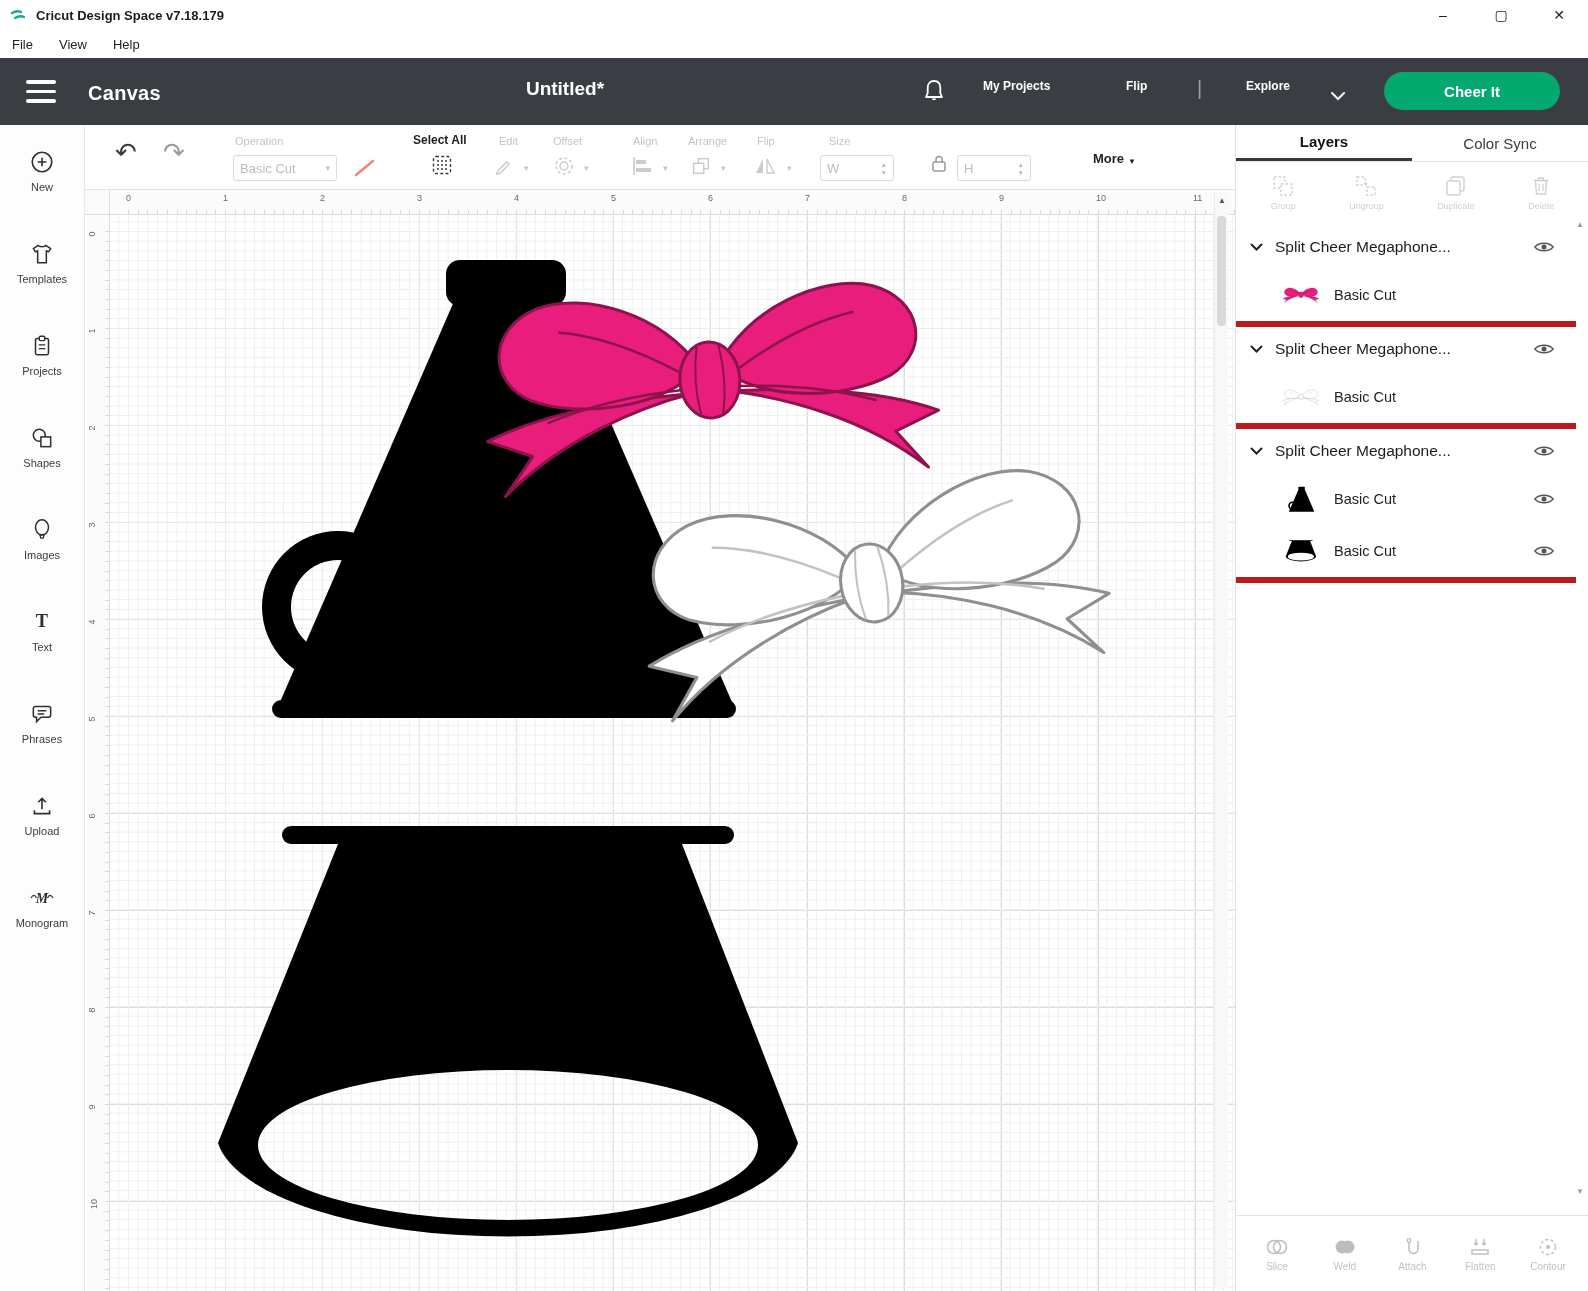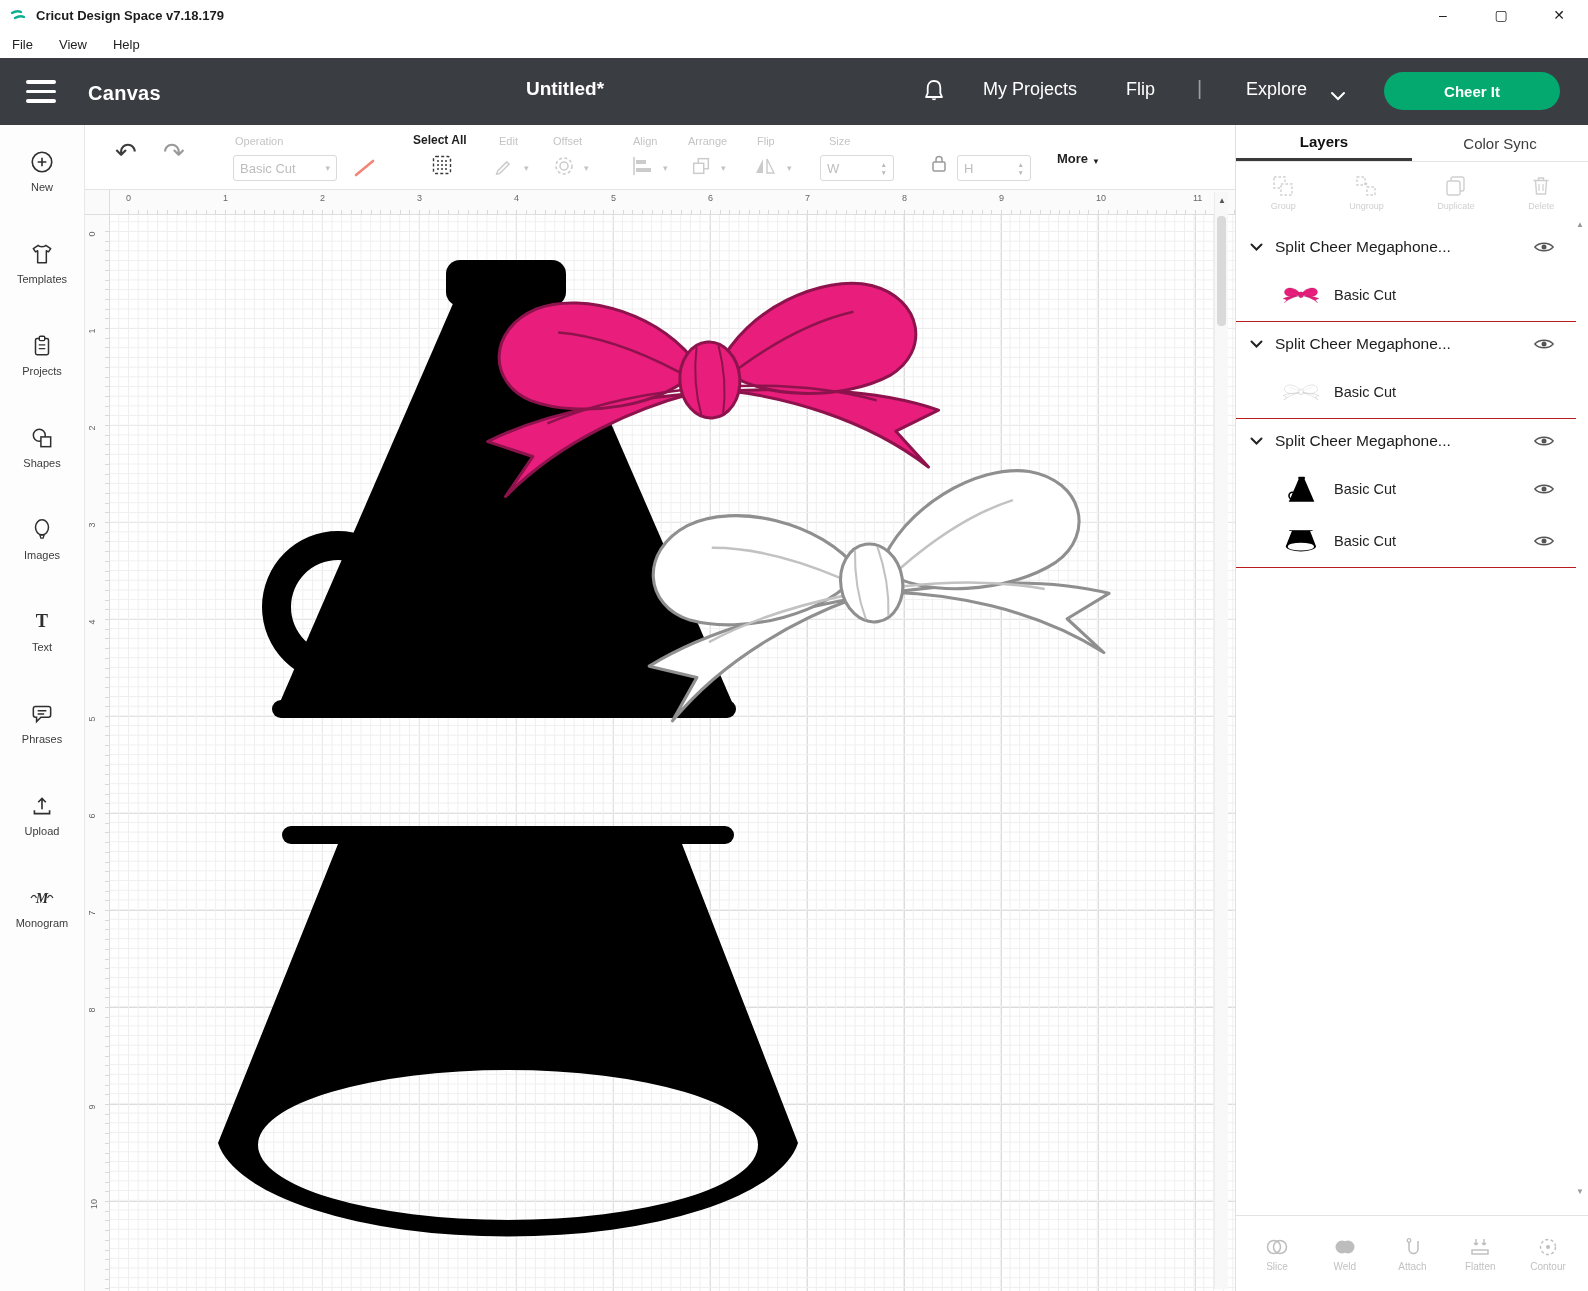"My Projects" .hdr-link { font-size: 18px -> 12px; font-weight: 400 -> 700 }
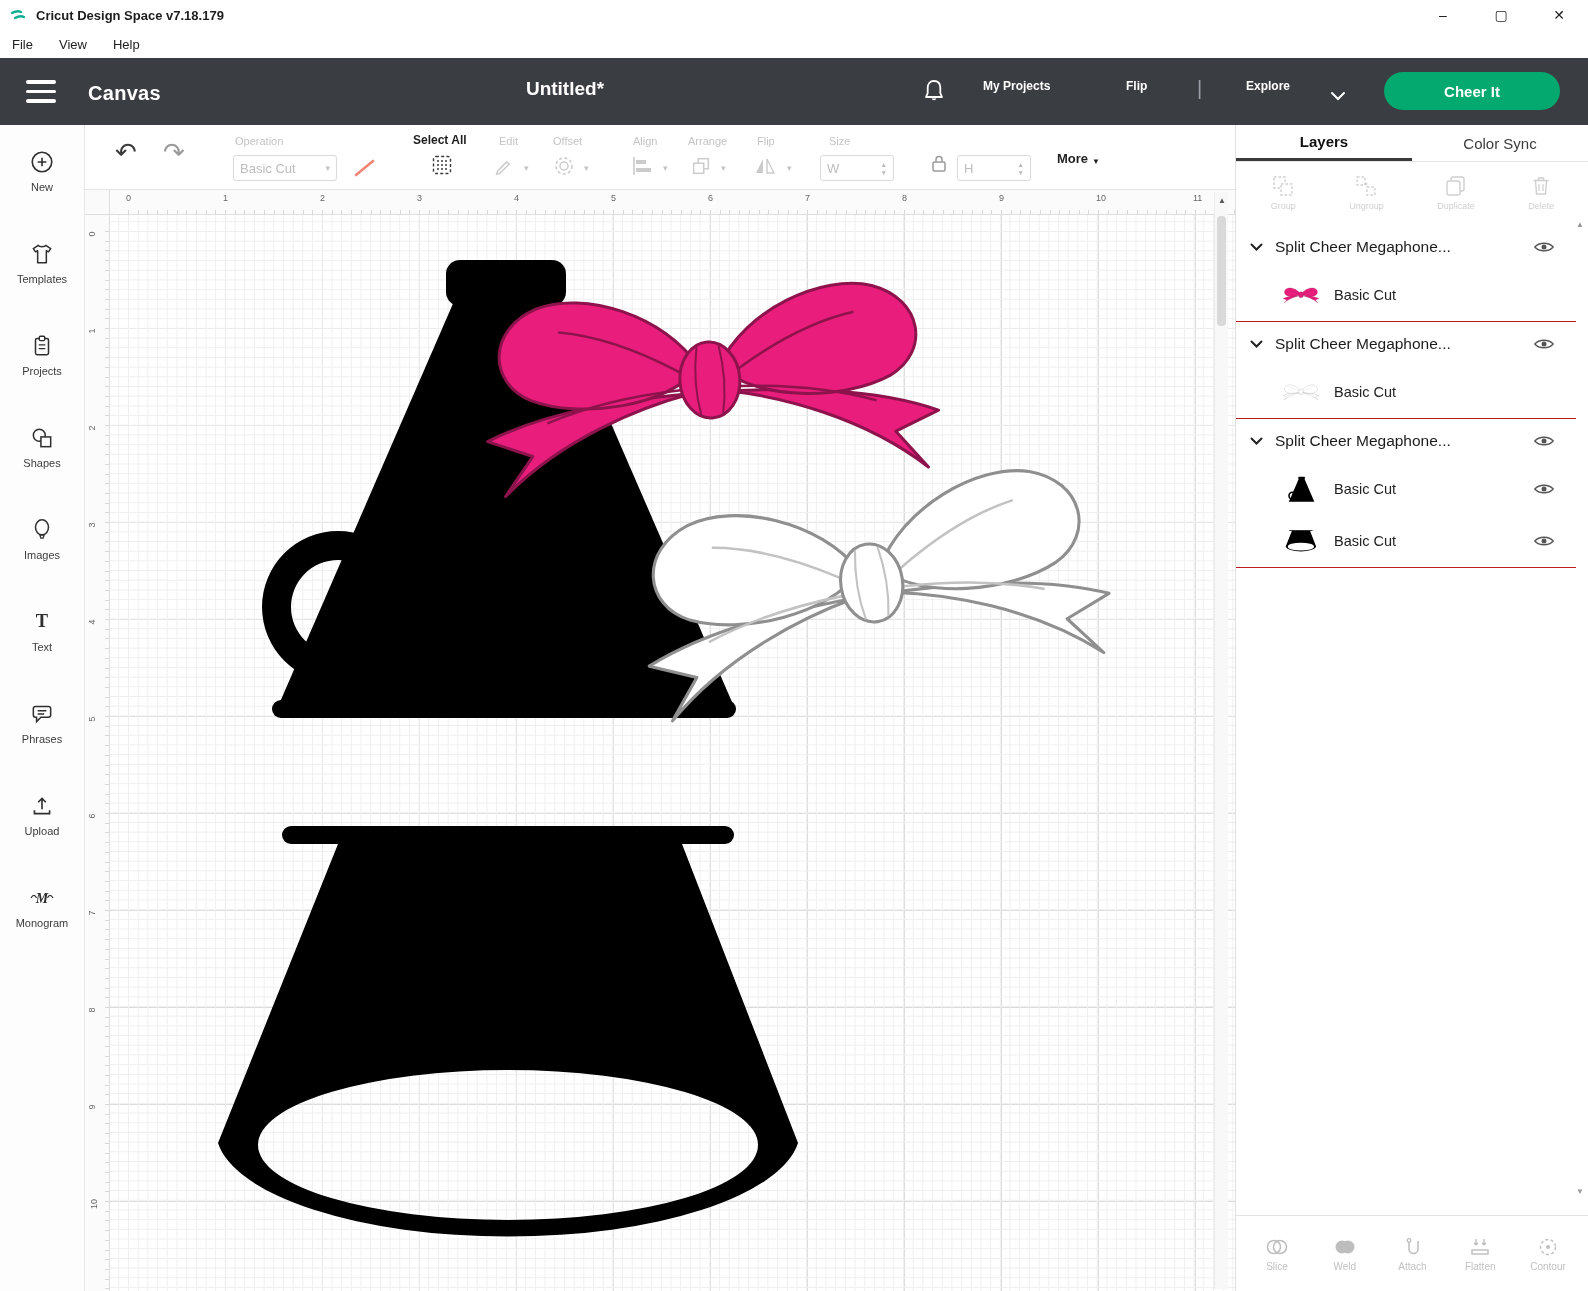"More" .more-btn { margin-left: none -> 36px }
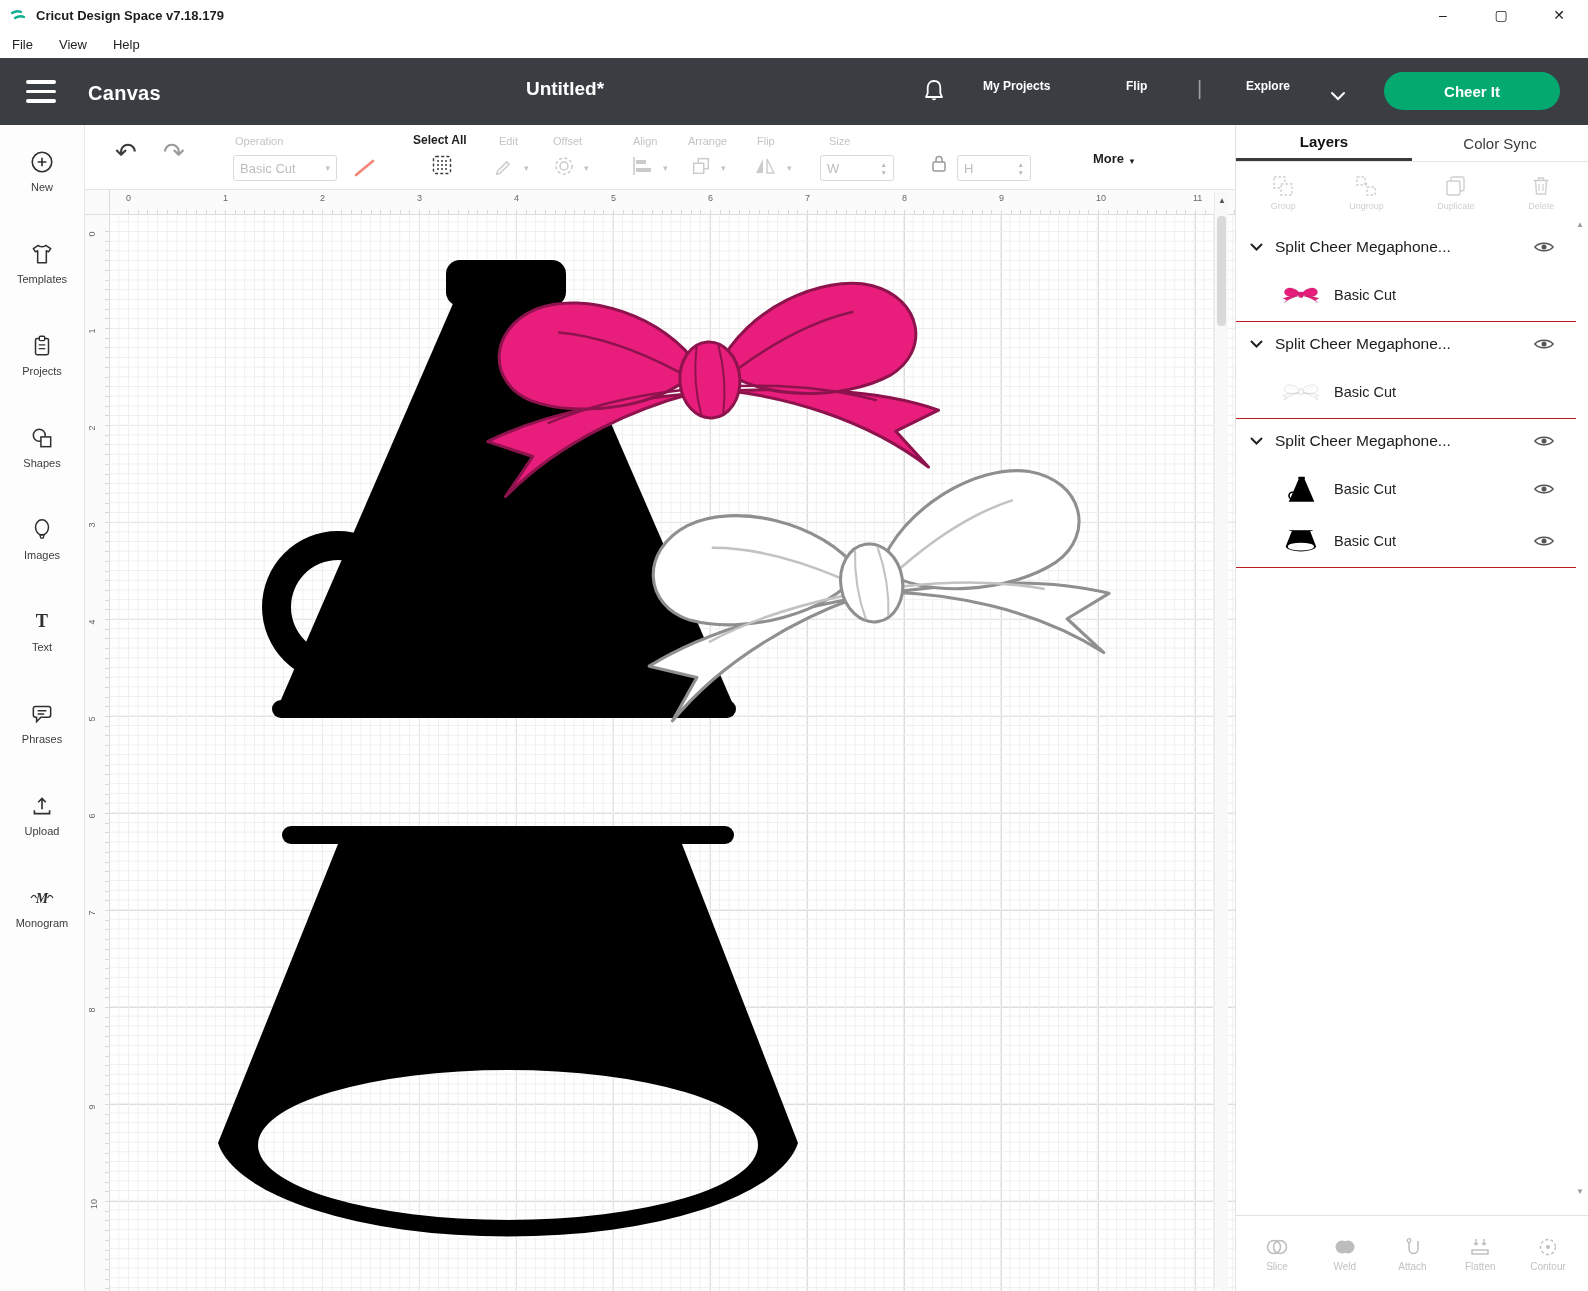"Split Cheer Megaphone..." .layer-group { border-bottom: 1px solid #b91c1c -> 6px solid #b91c1c }
